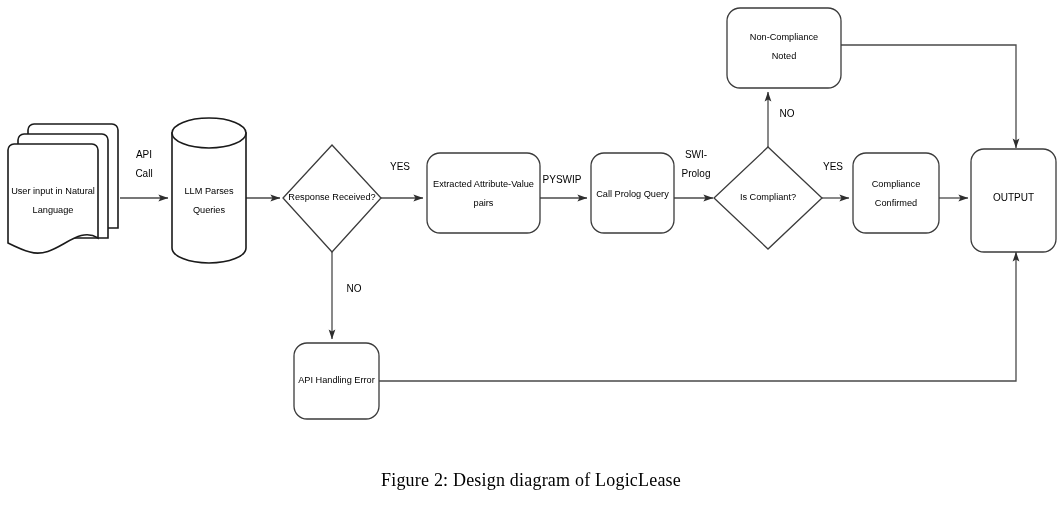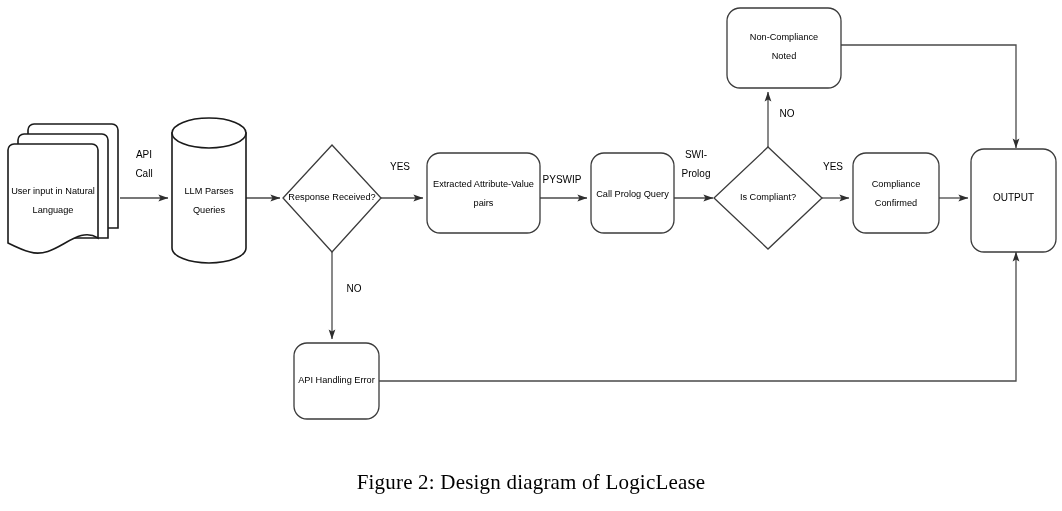"Figure 2: Design diagram of" .caption { font-size: 21px -> 18px }
